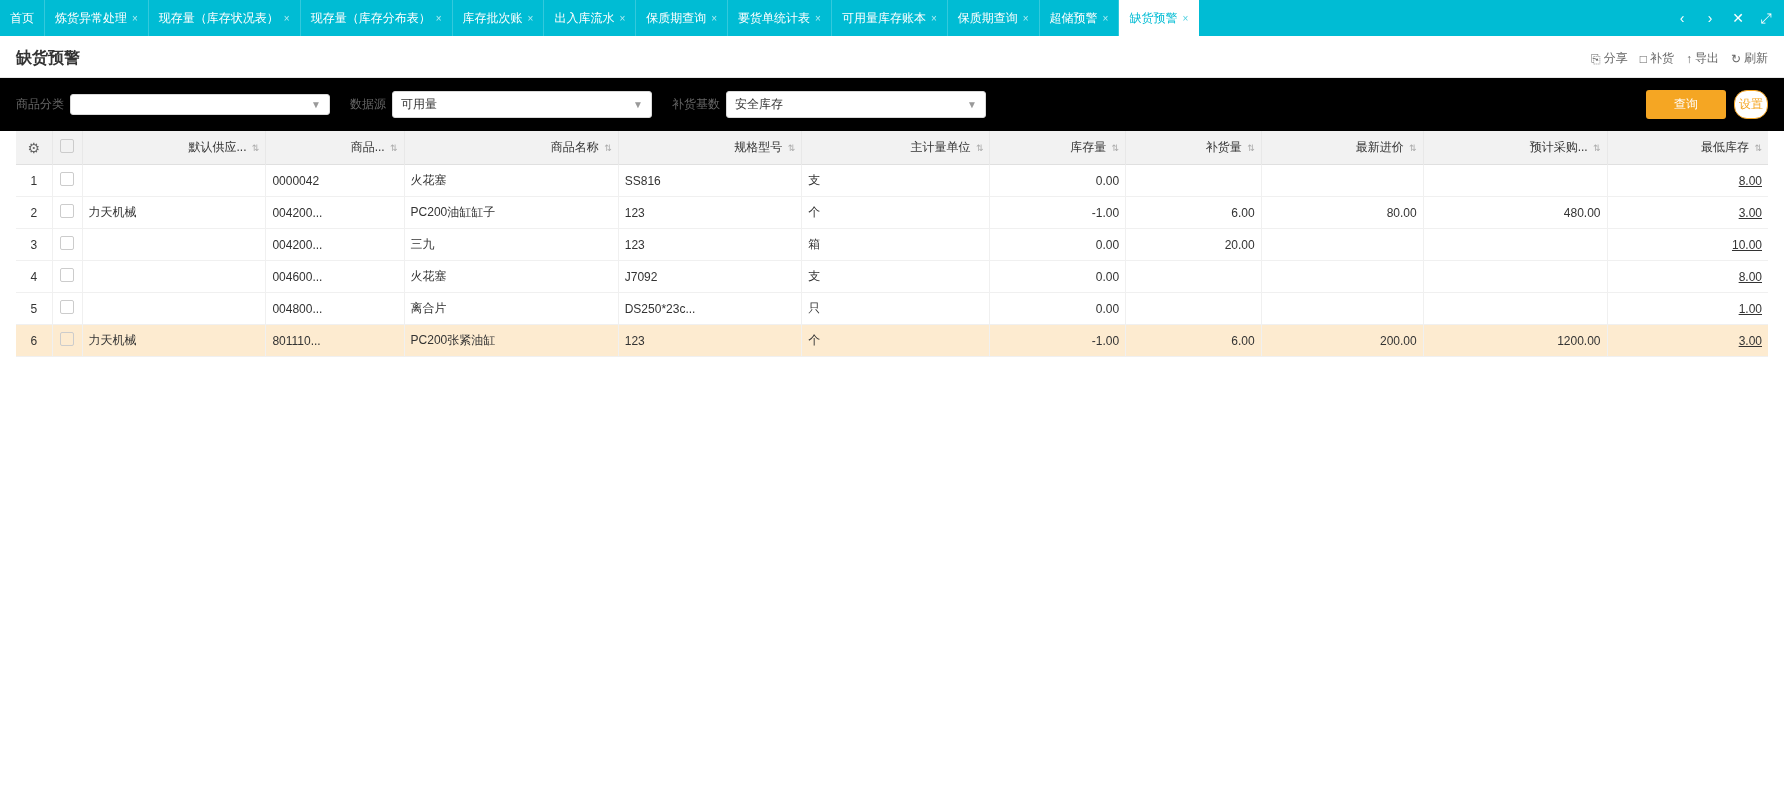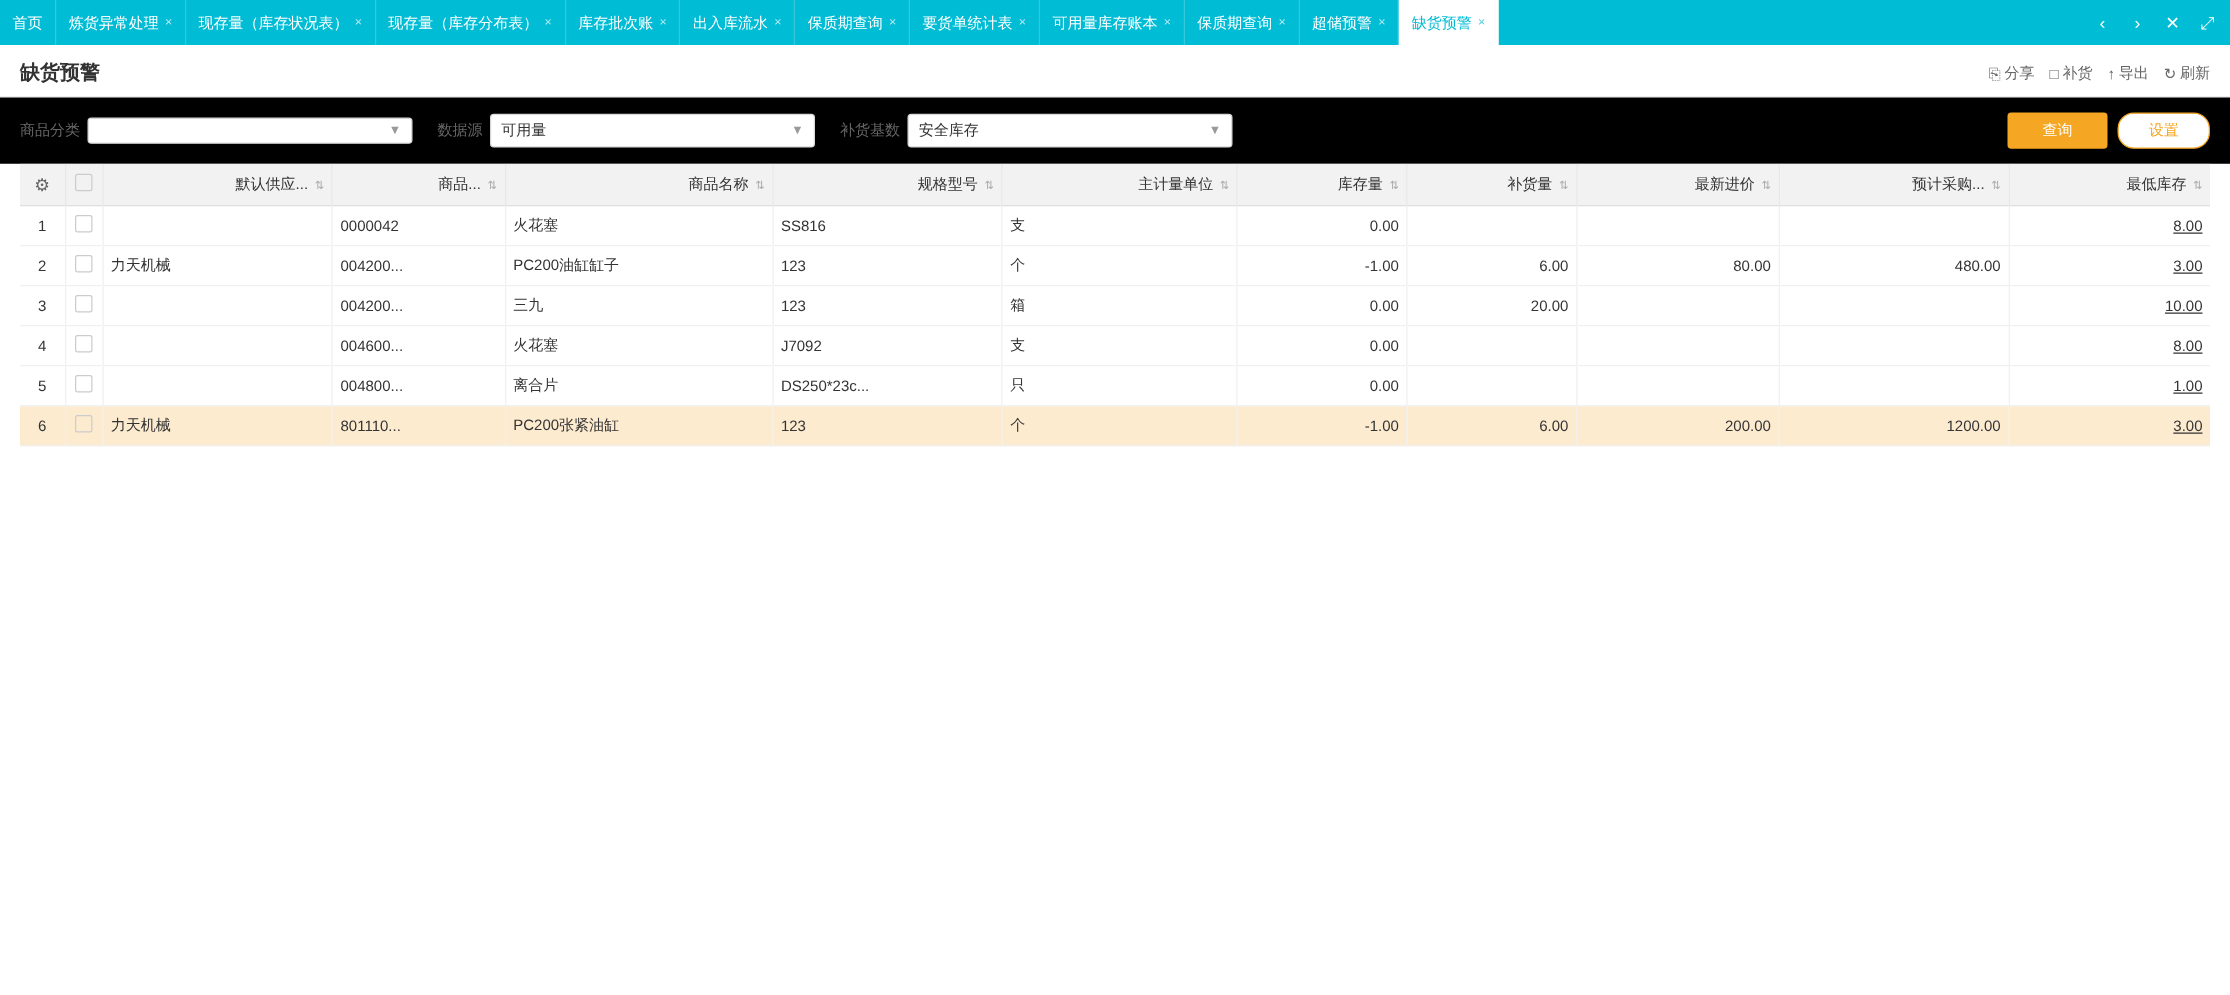"设置" .btn-settings { padding: 5px 24px -> 5px 4px }
